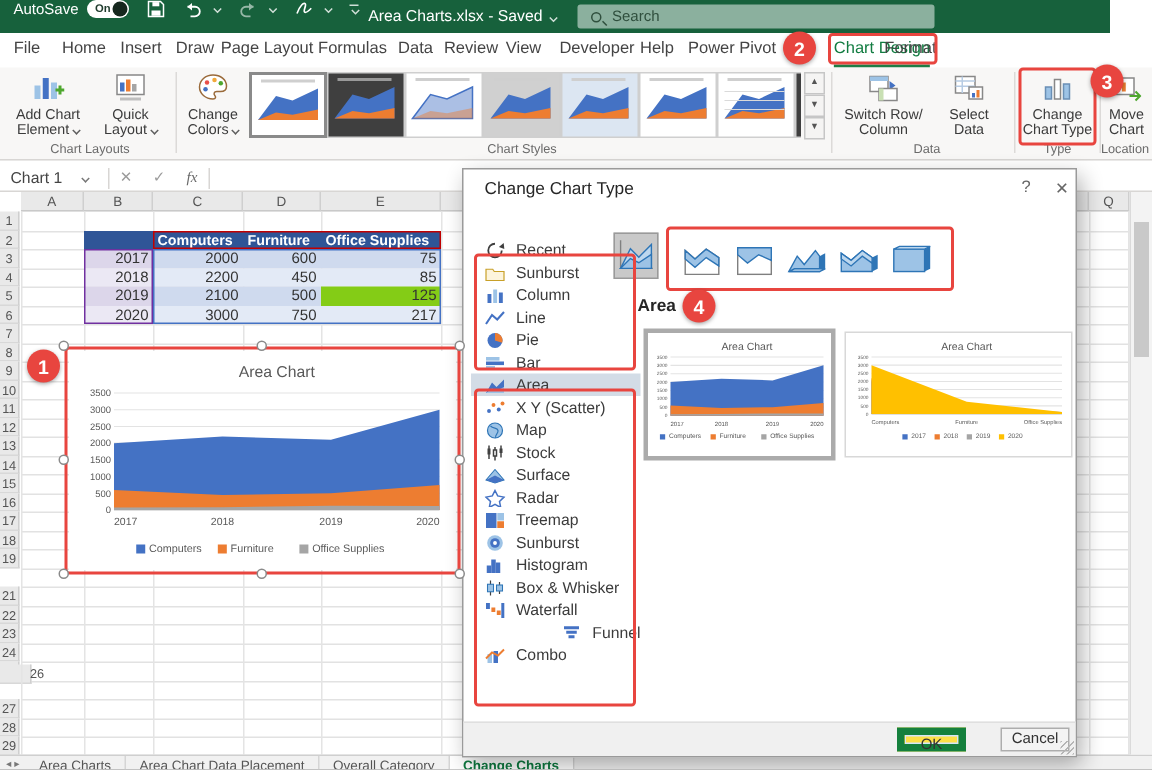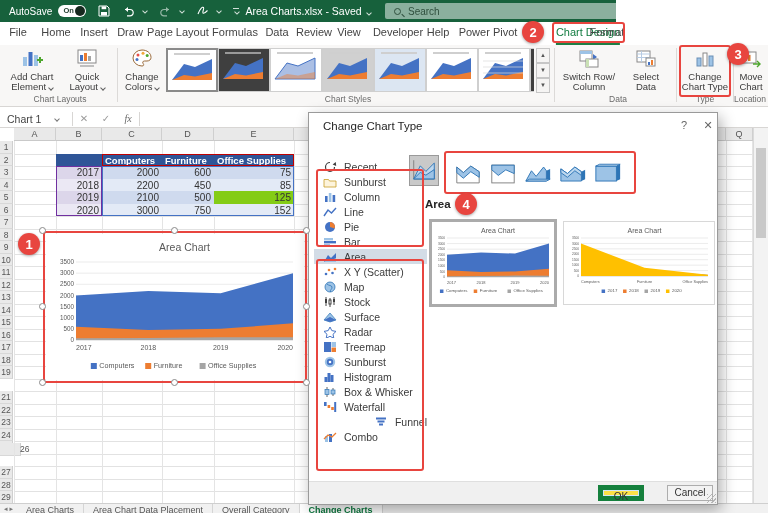"AutoSave" .titlebar { align-items: center -> flex-start; width: 616px -> 740px }
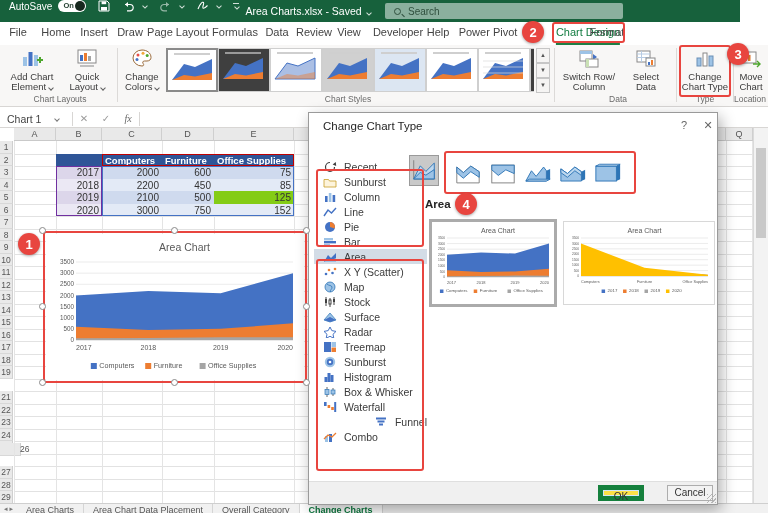"152" div.cell { text: 152 -> 217 }
